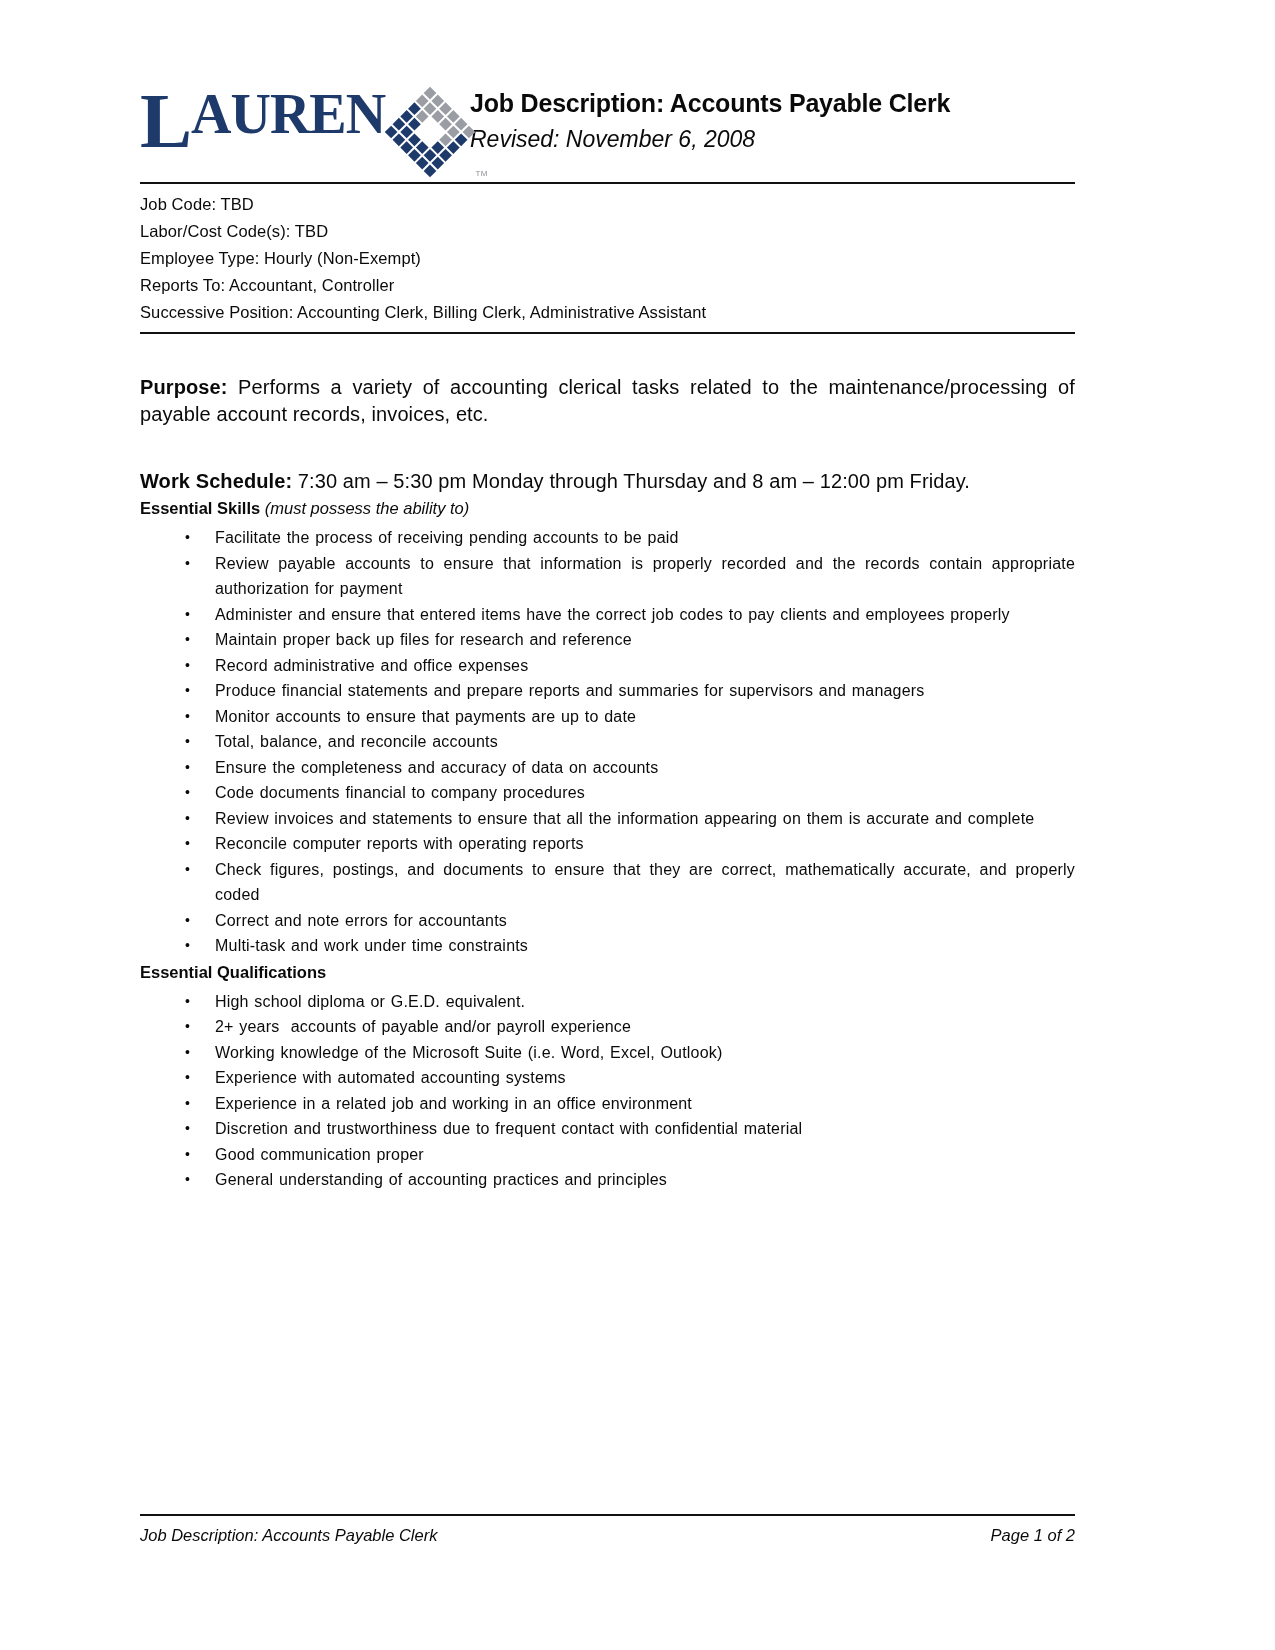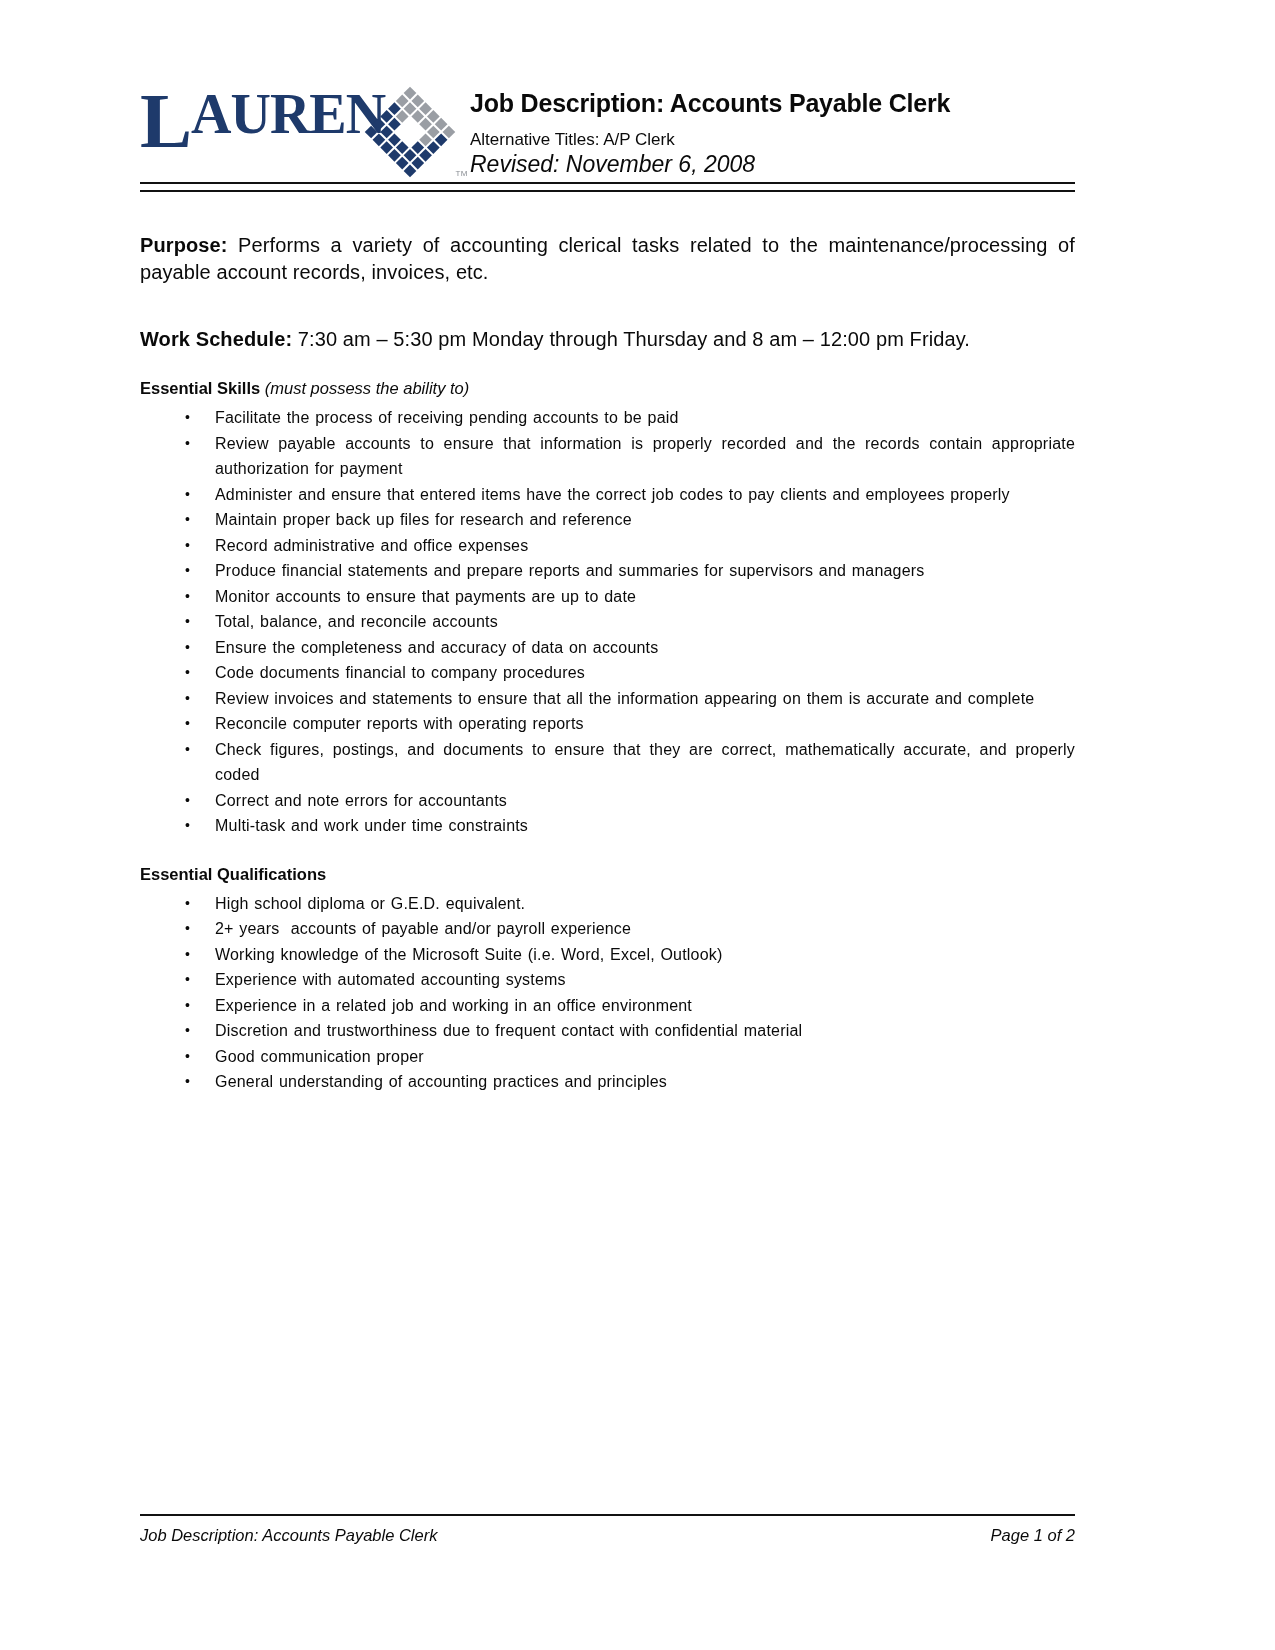"Alternative Titles: A/P Clerk" div.doc-subtitle { html: <div>Alternative Titles: A/P Clerk</div> -> none }
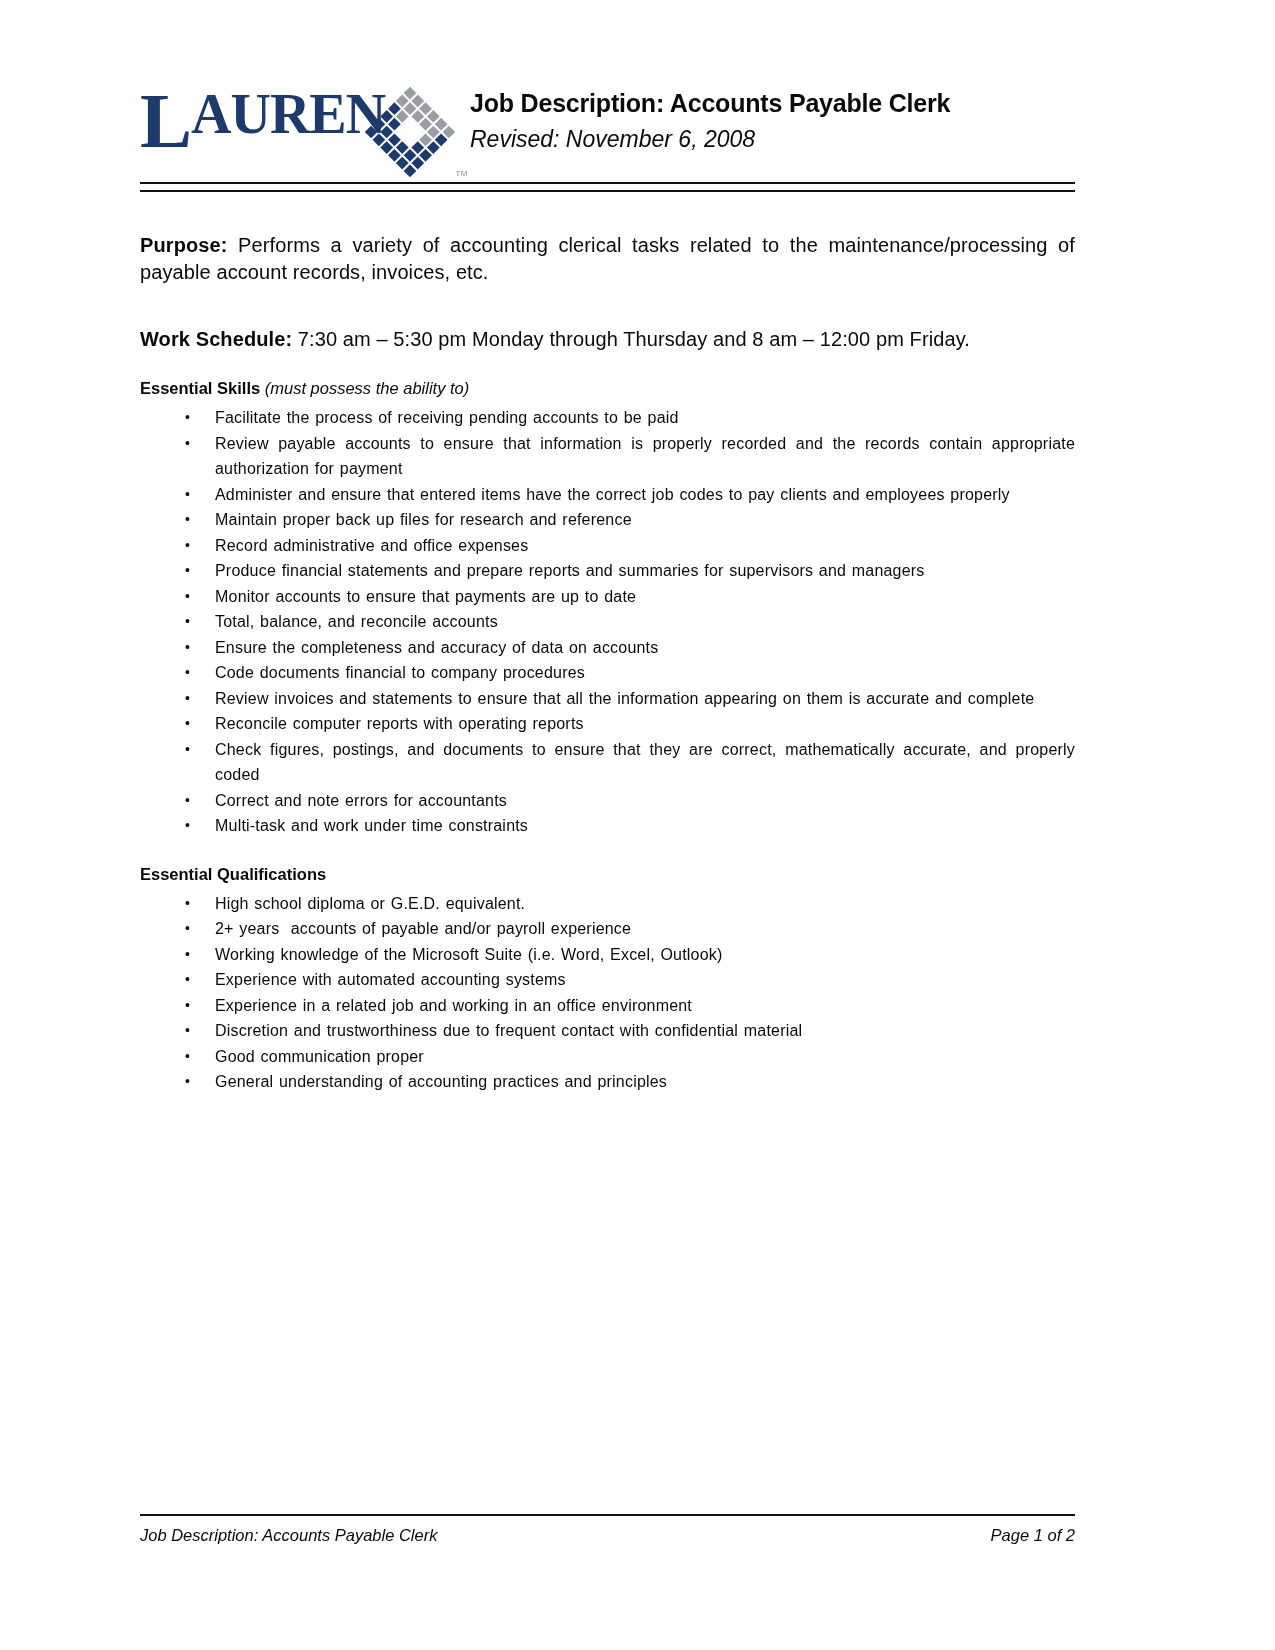"TM" .diamond-wrap { left: 220px -> 240px }
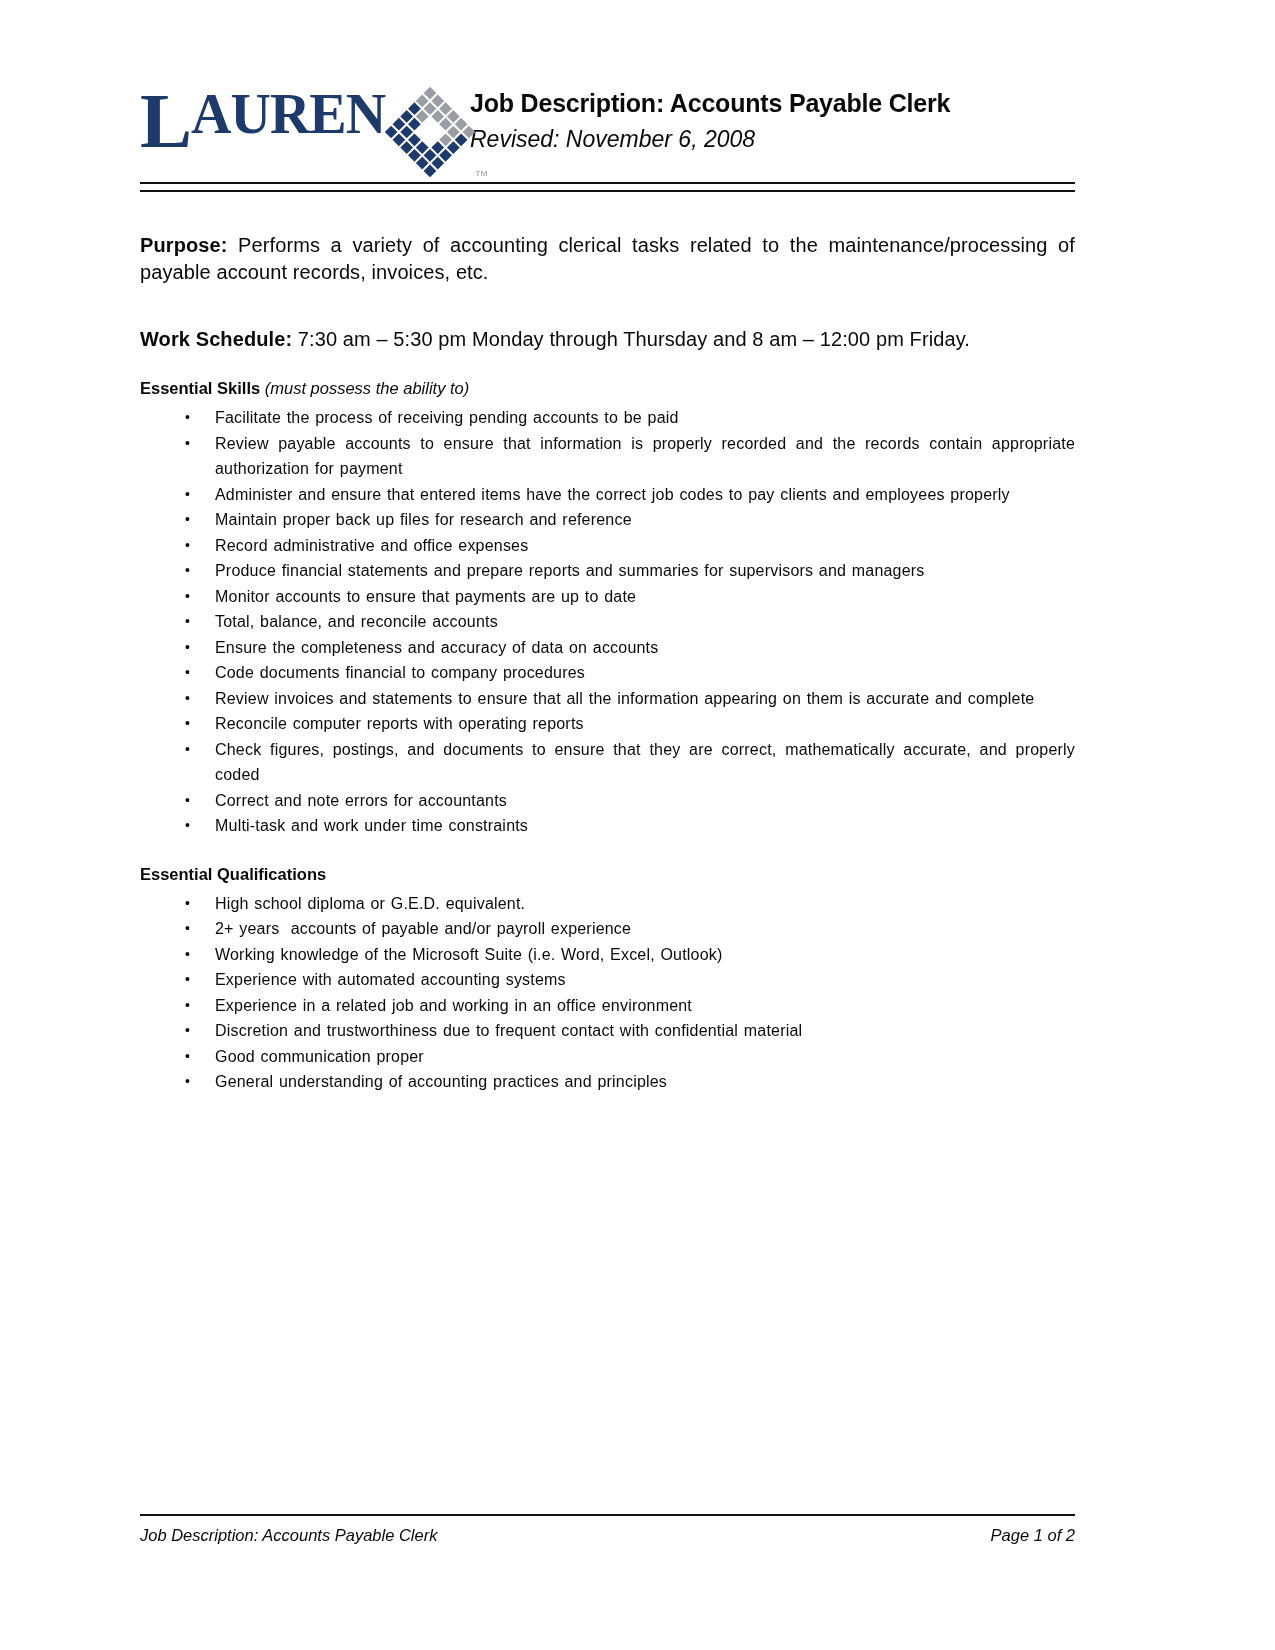"Job Code: TBD" div.details { html: none -> <div> <div>Job Code: TBD</div> <div>Labor/Cost Code(s): TBD</div> <div>Employee Type: Hourly (Non-Exempt)</div> <div>Reports To: Accountant, Controller</div> <div>Successive Position: Accounting Clerk, Billing Clerk, Administrative Assistant</div> </div> }
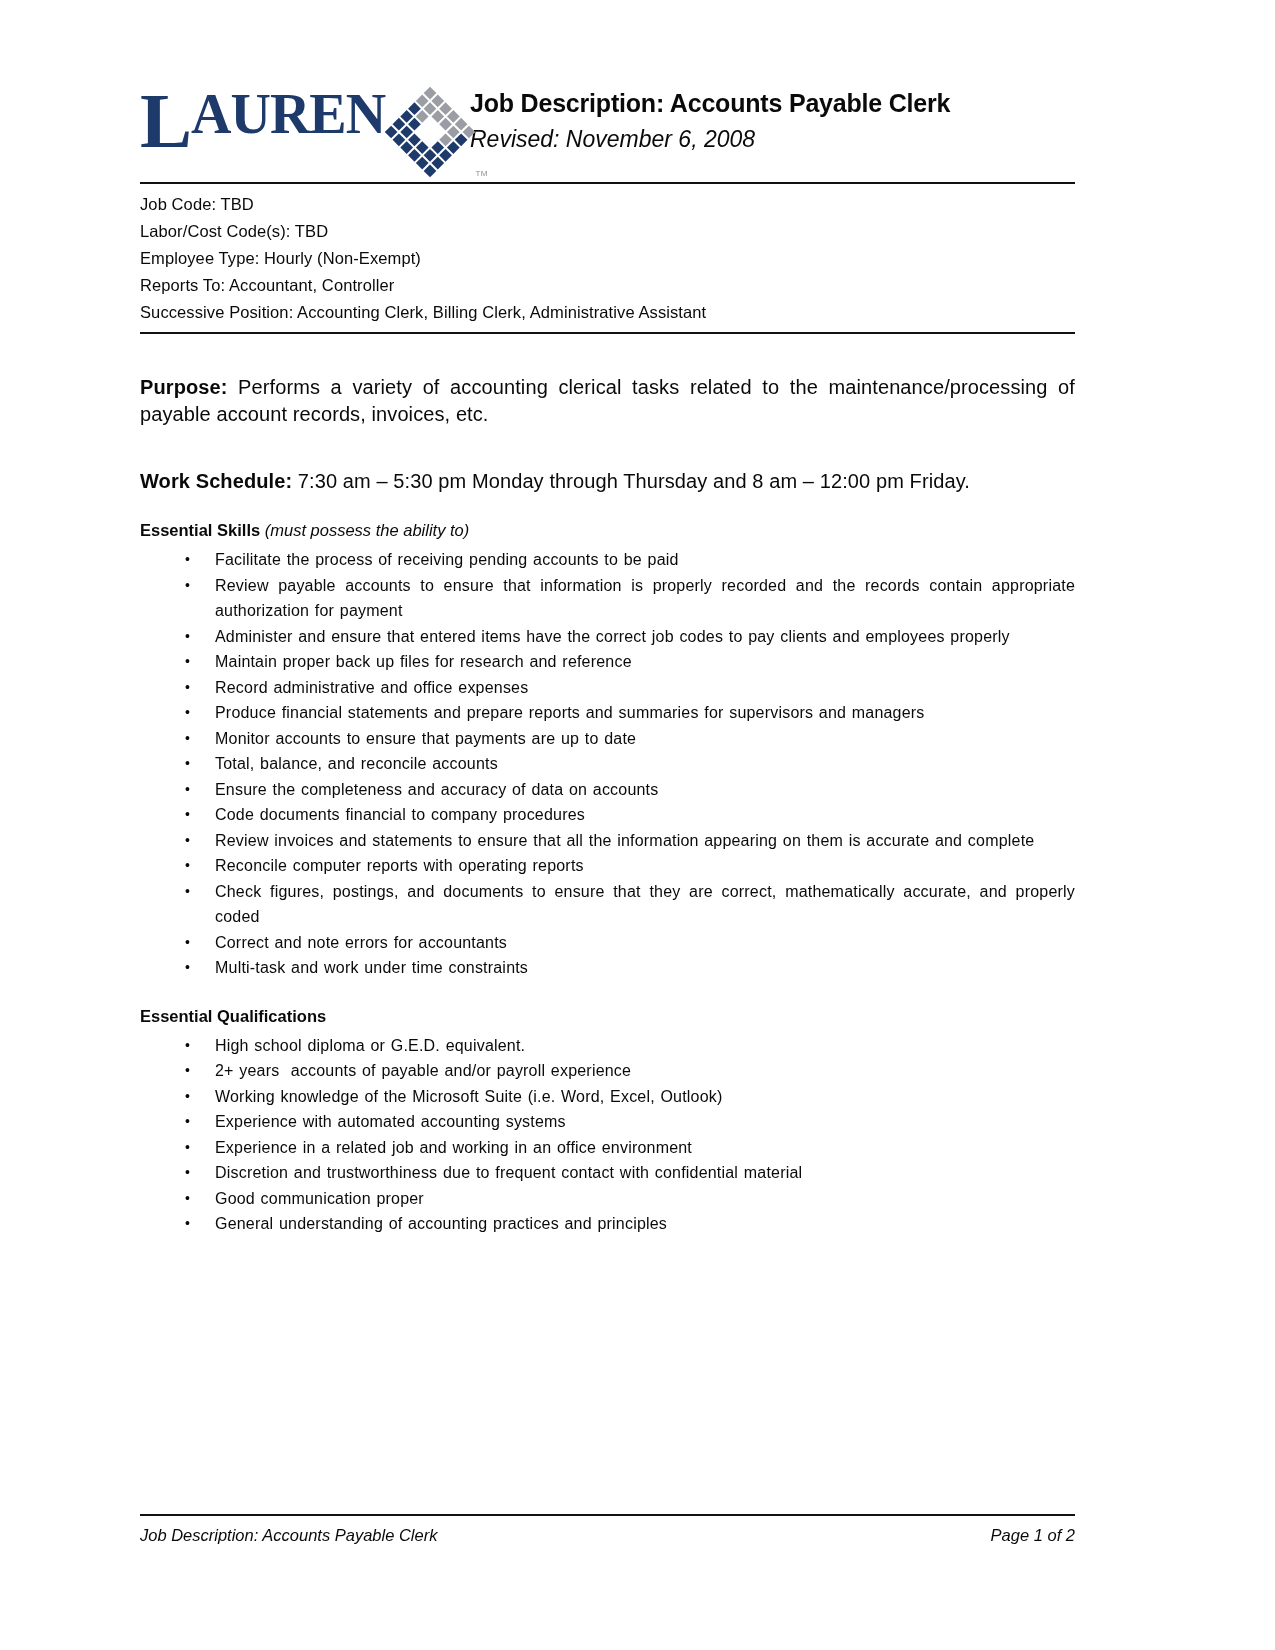"Essential Skills (must possess the" .section-head { margin-top: 22px -> none }
